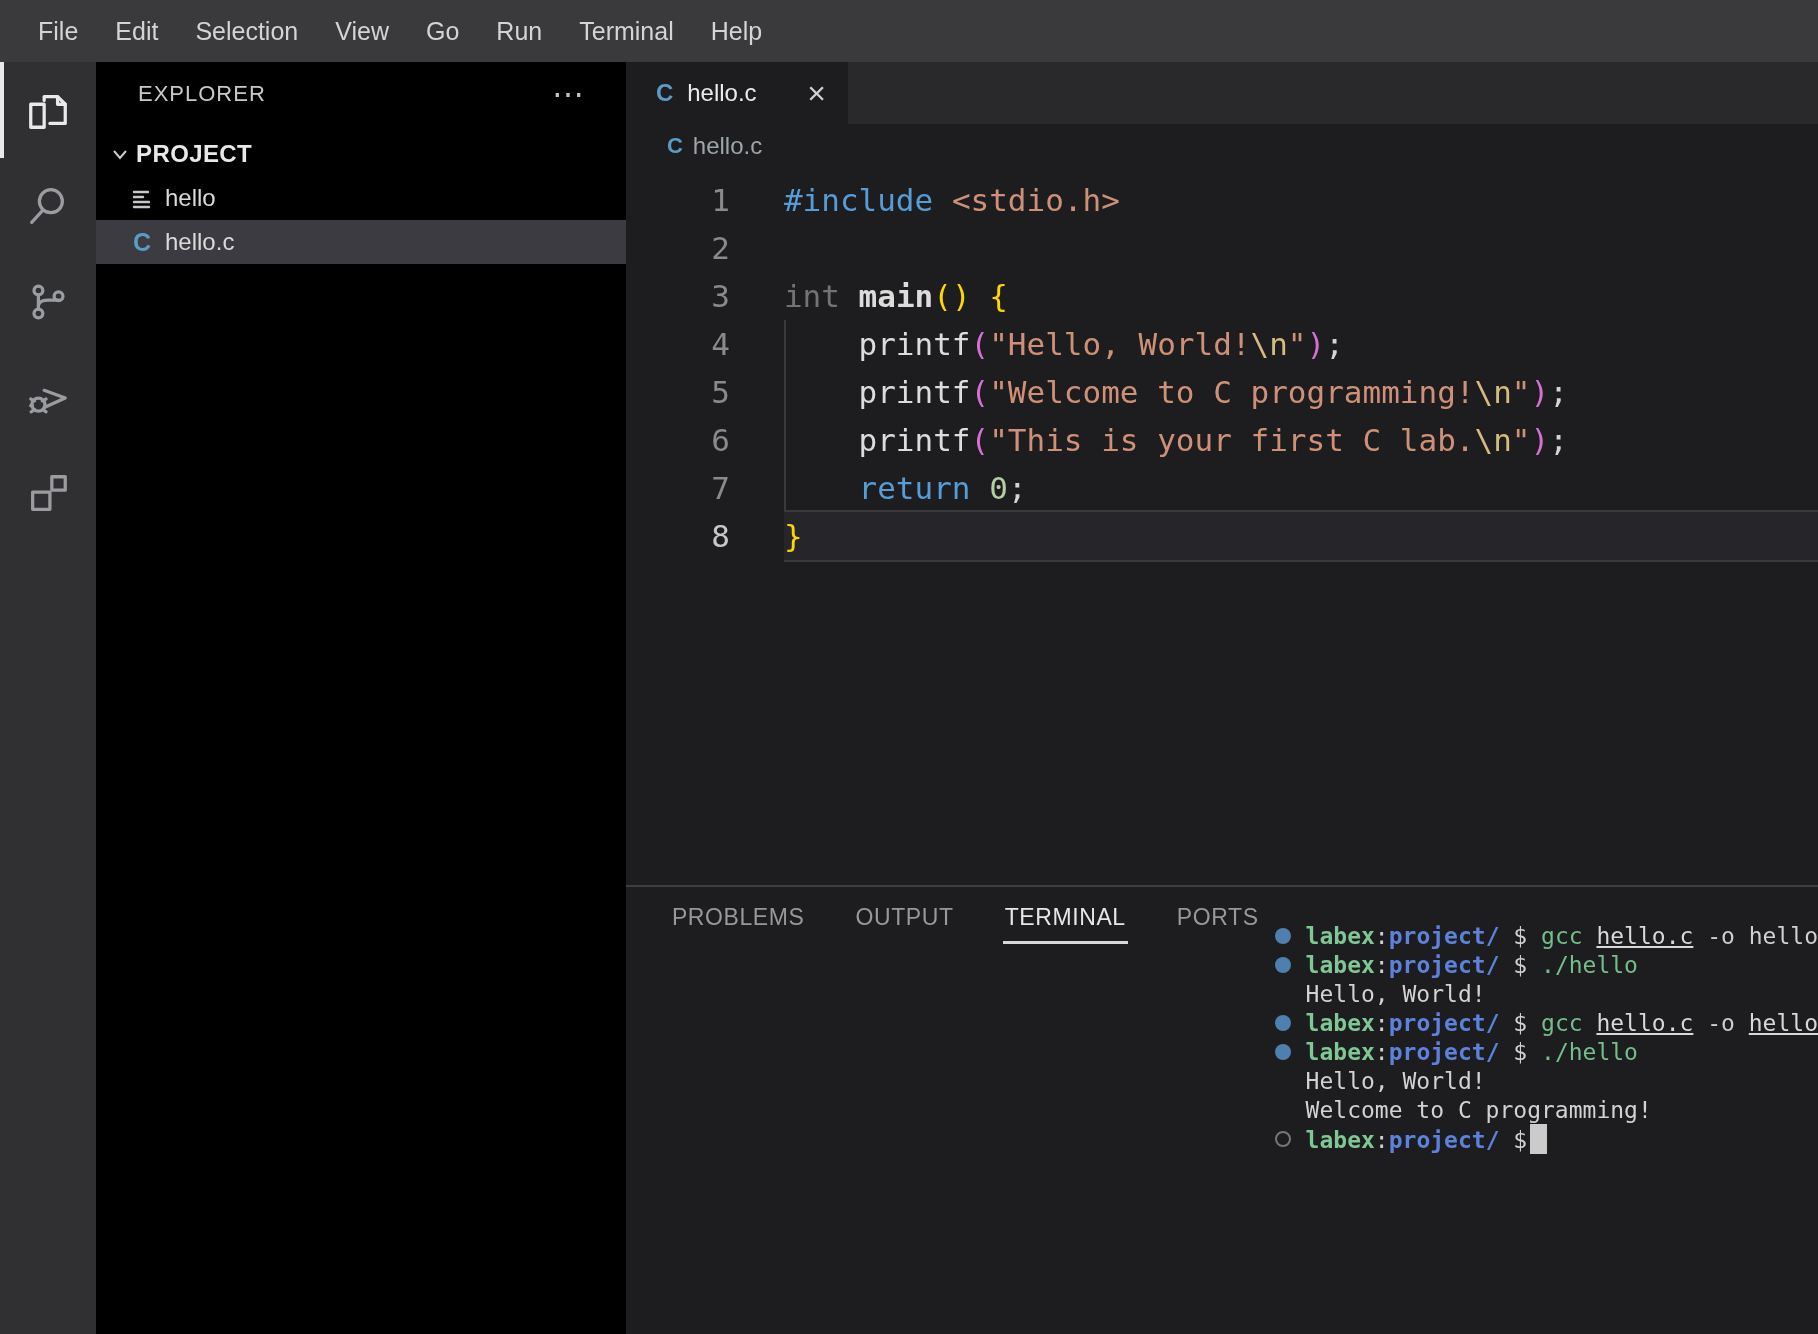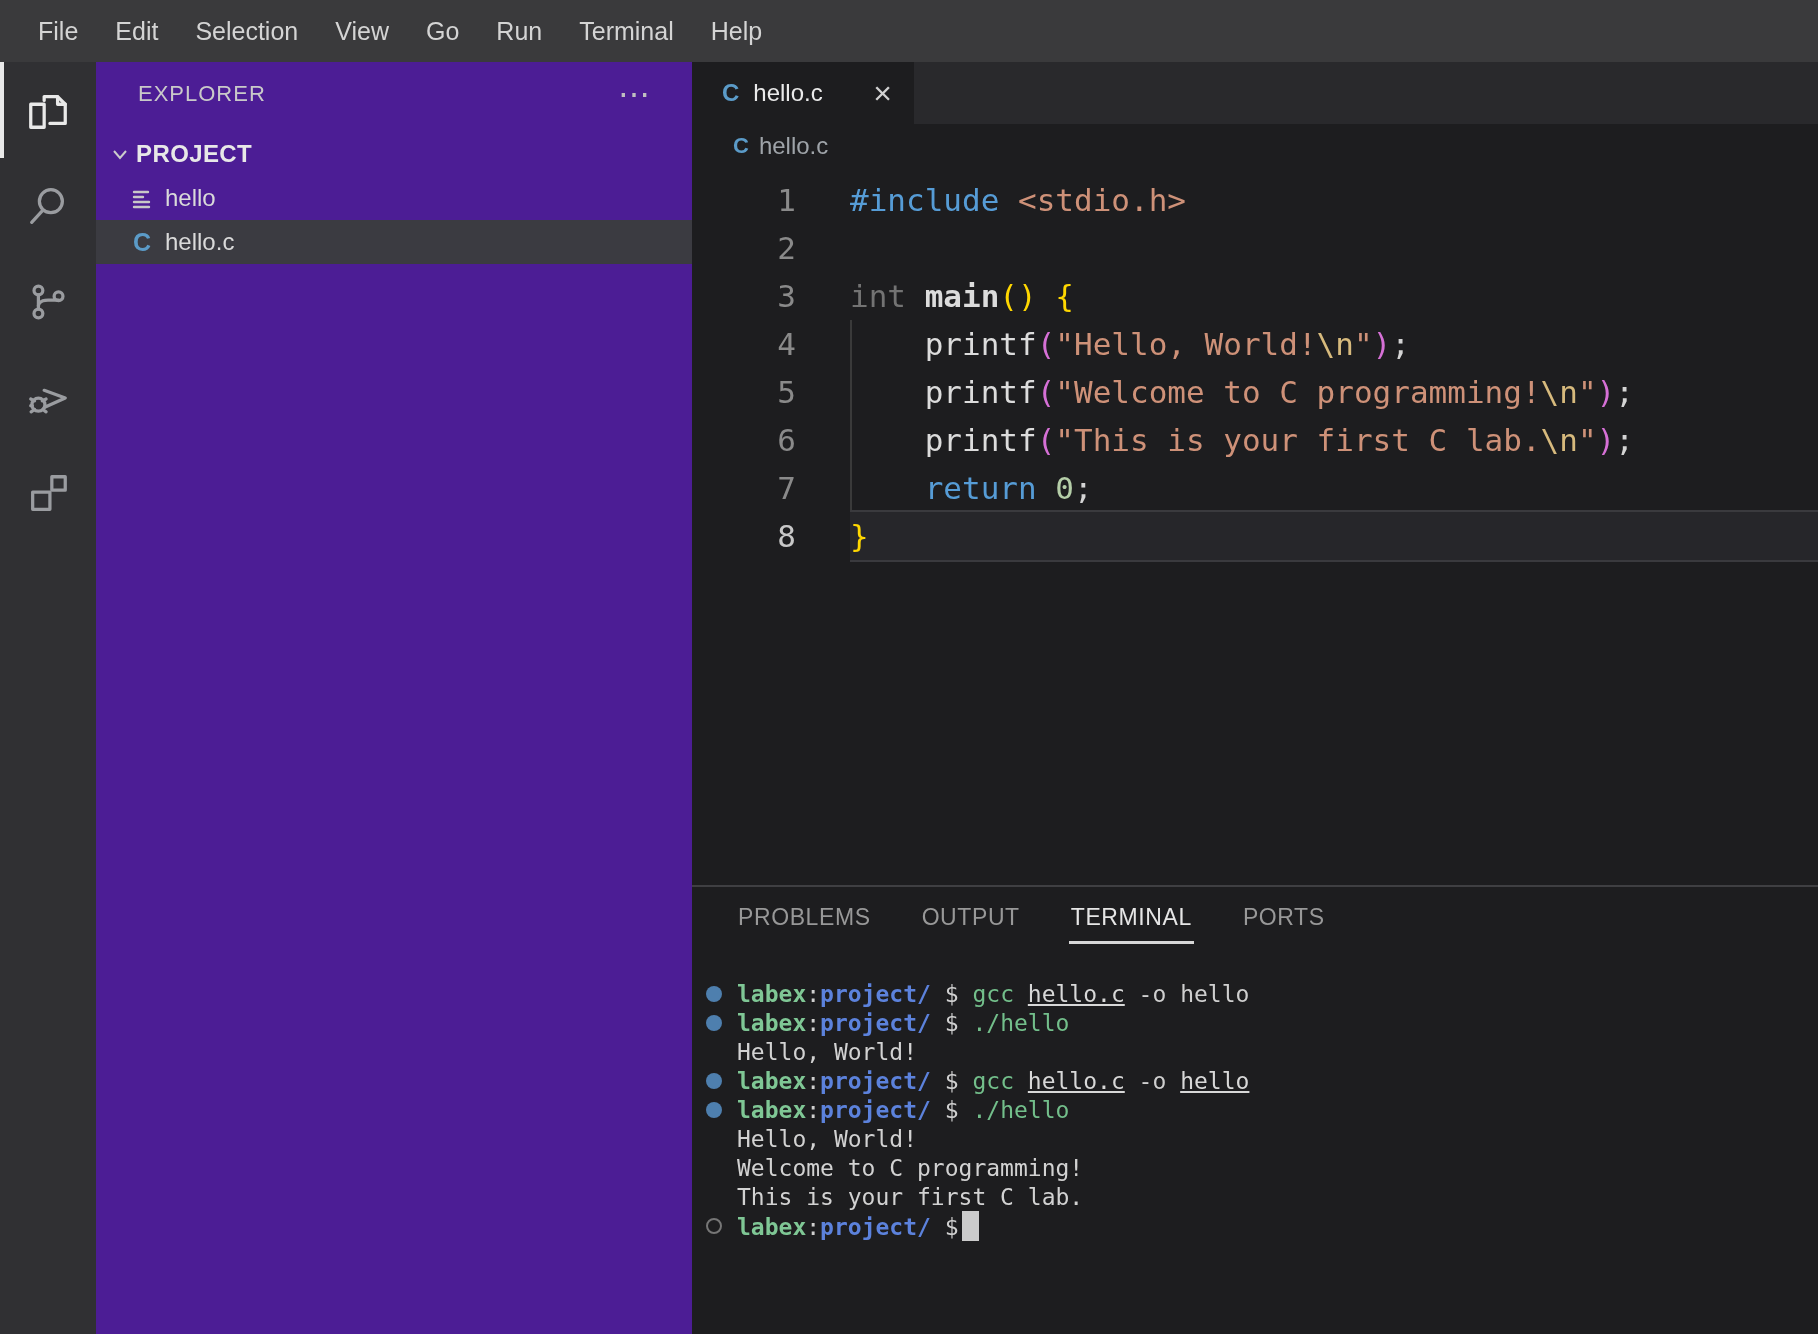"EXPLORER" .sidebar { background: #4c1d95 -> #000000 }
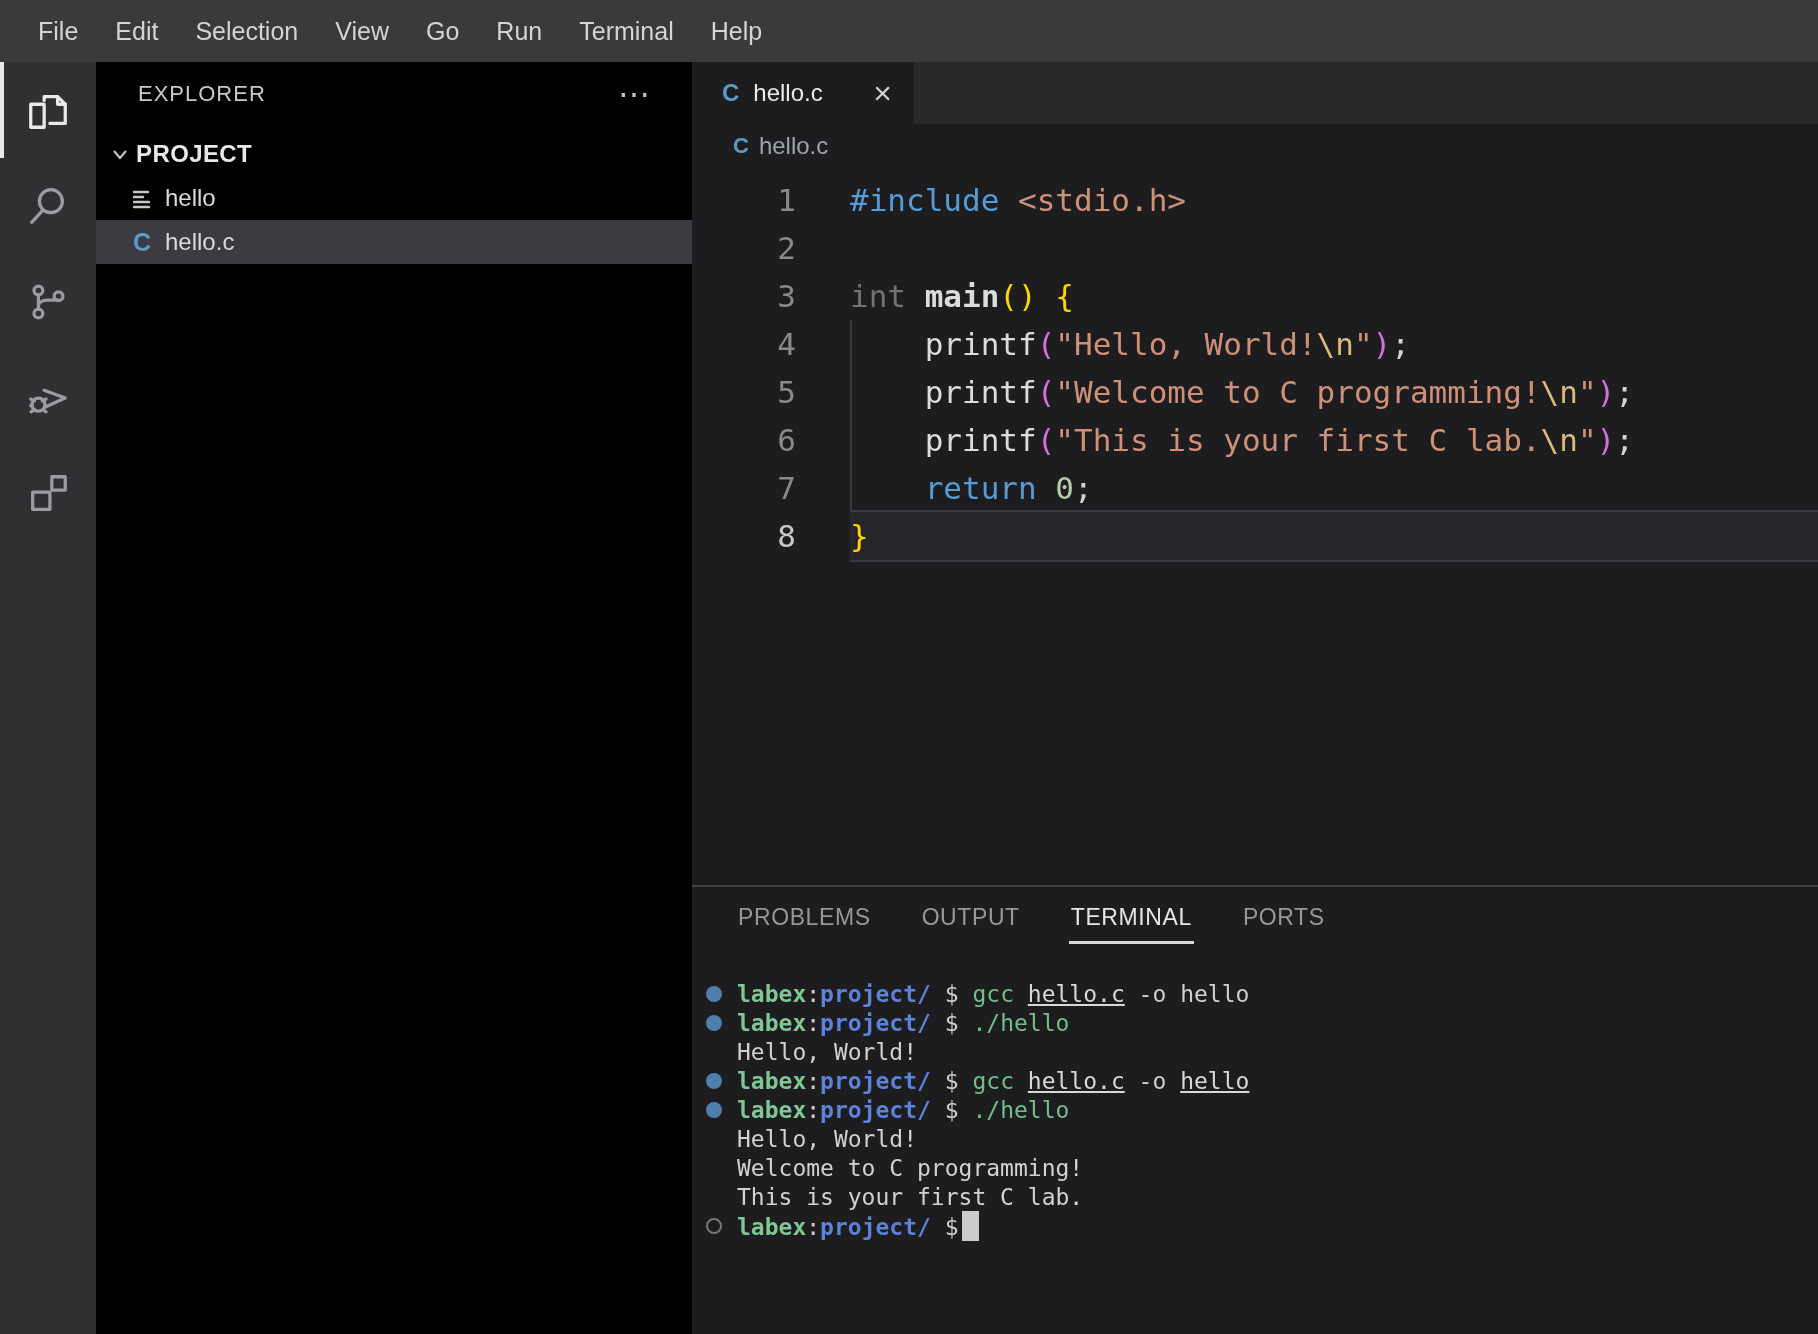"PROBLEMS" .panel { flex-direction: column -> row }
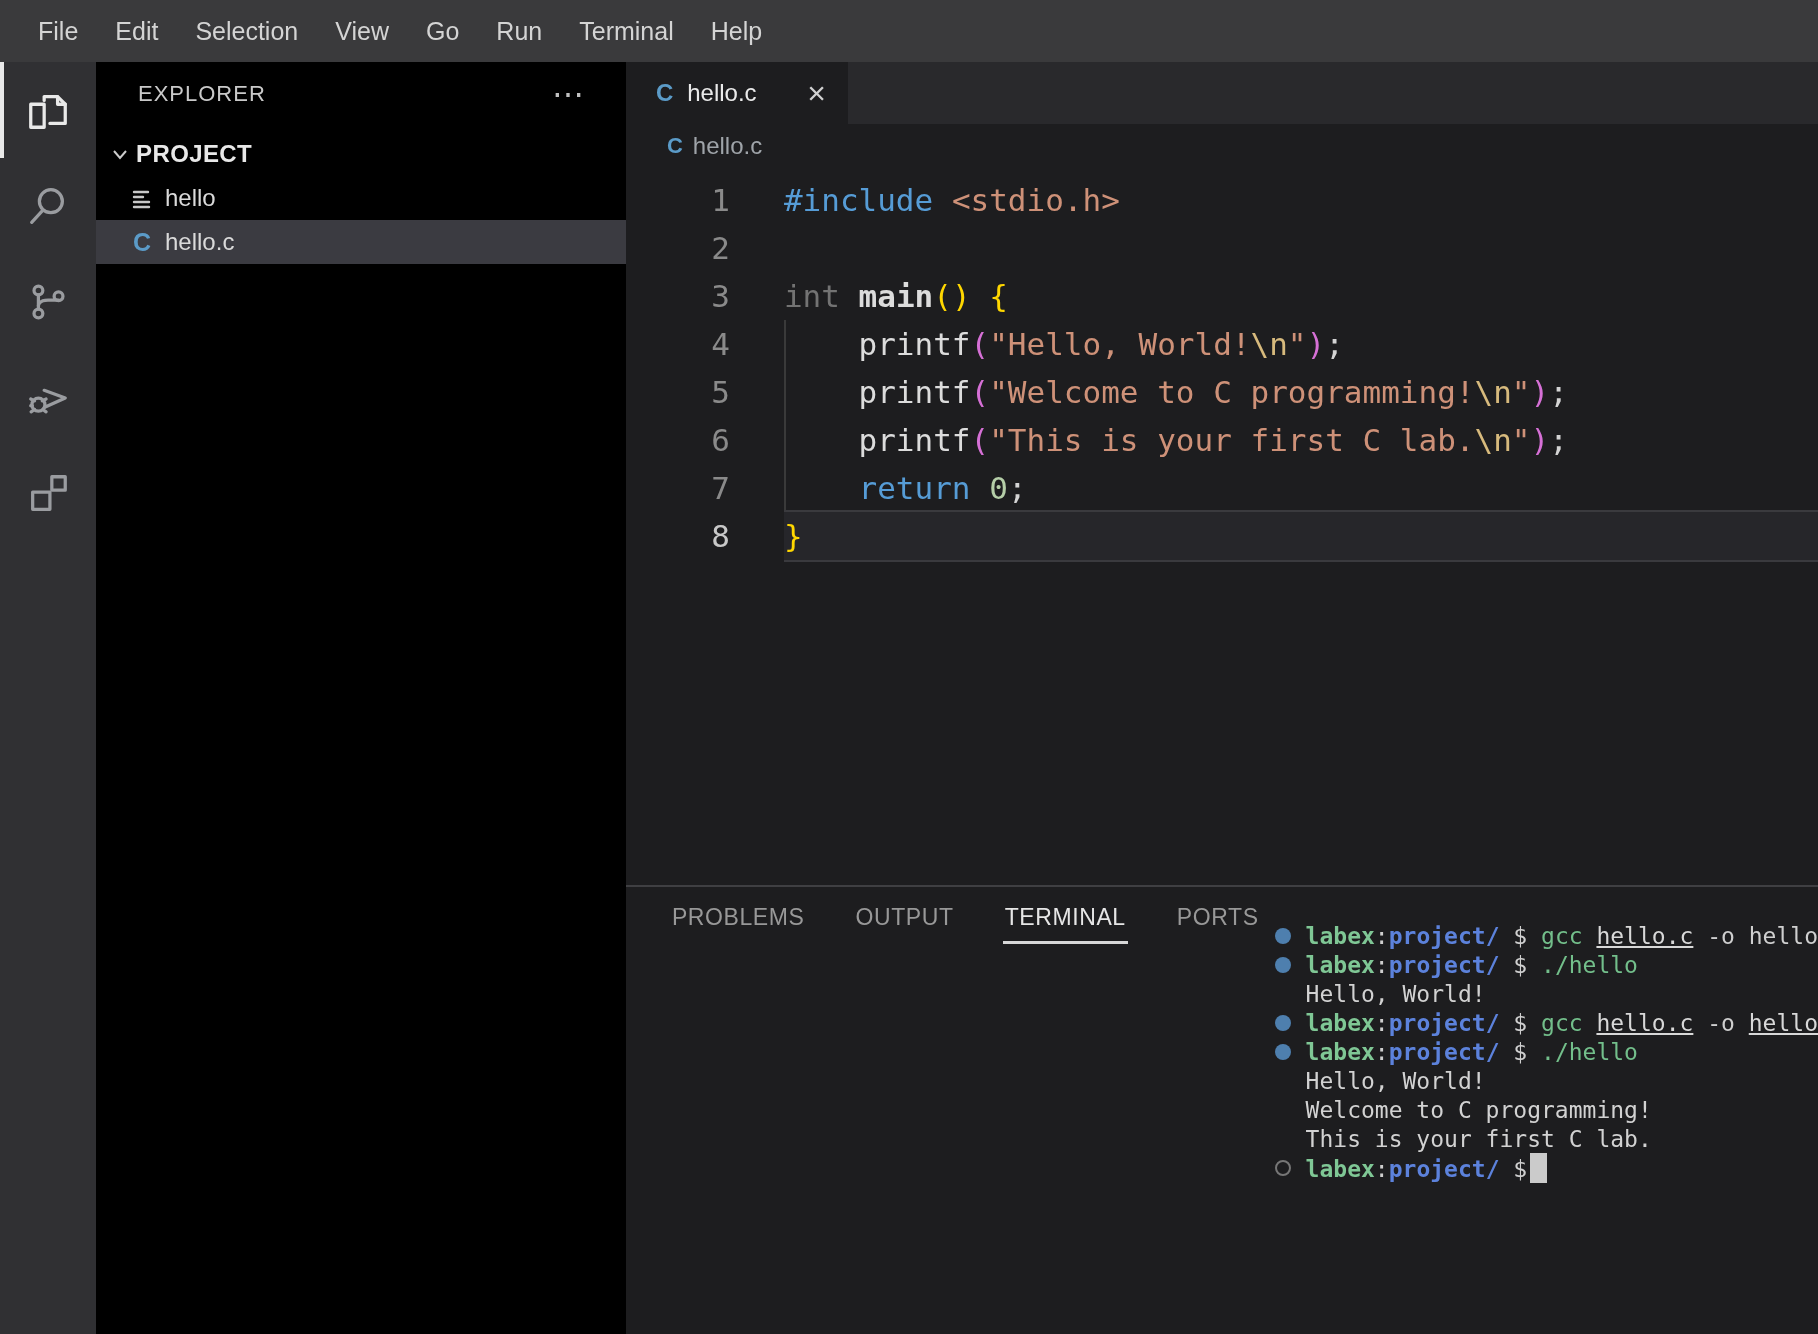"This is your first C" div.trow { html: <div> <div></div> <div><span>This is your first C lab.</span></div> </div> -> none }
